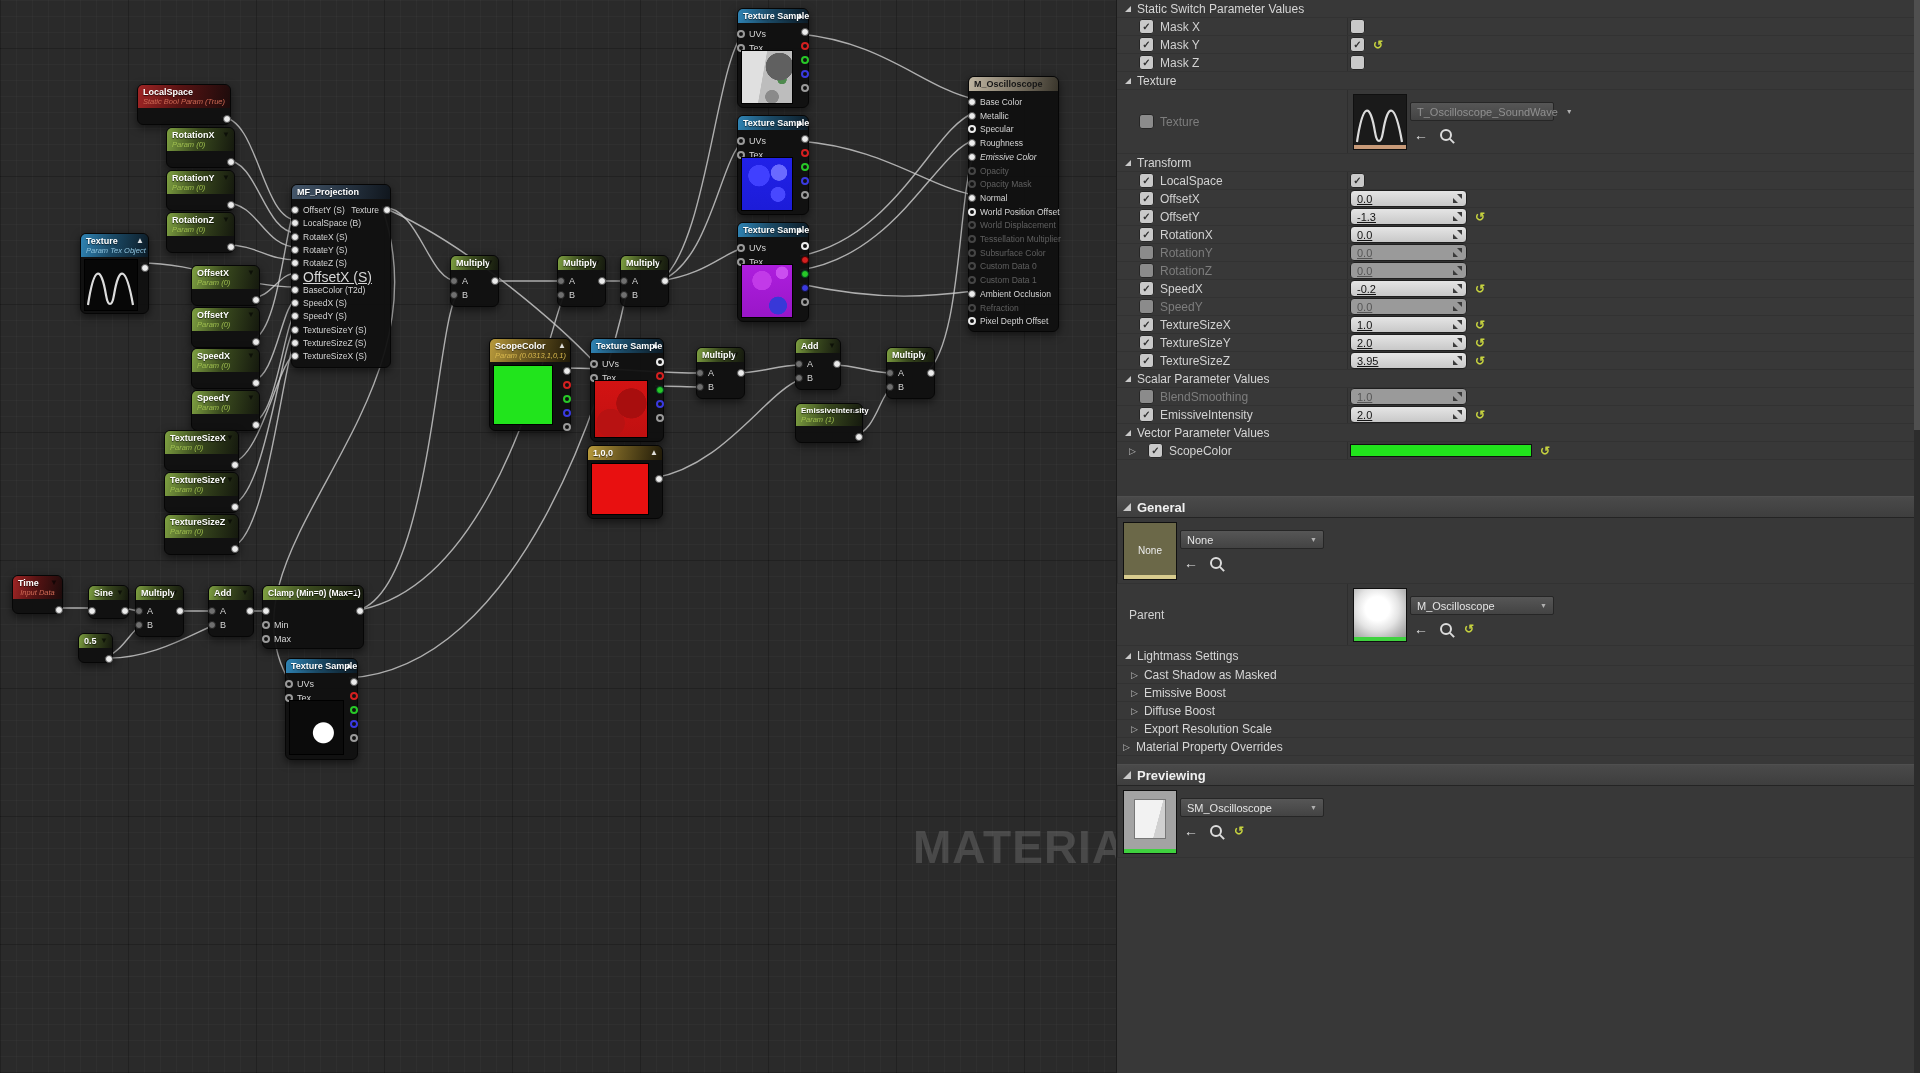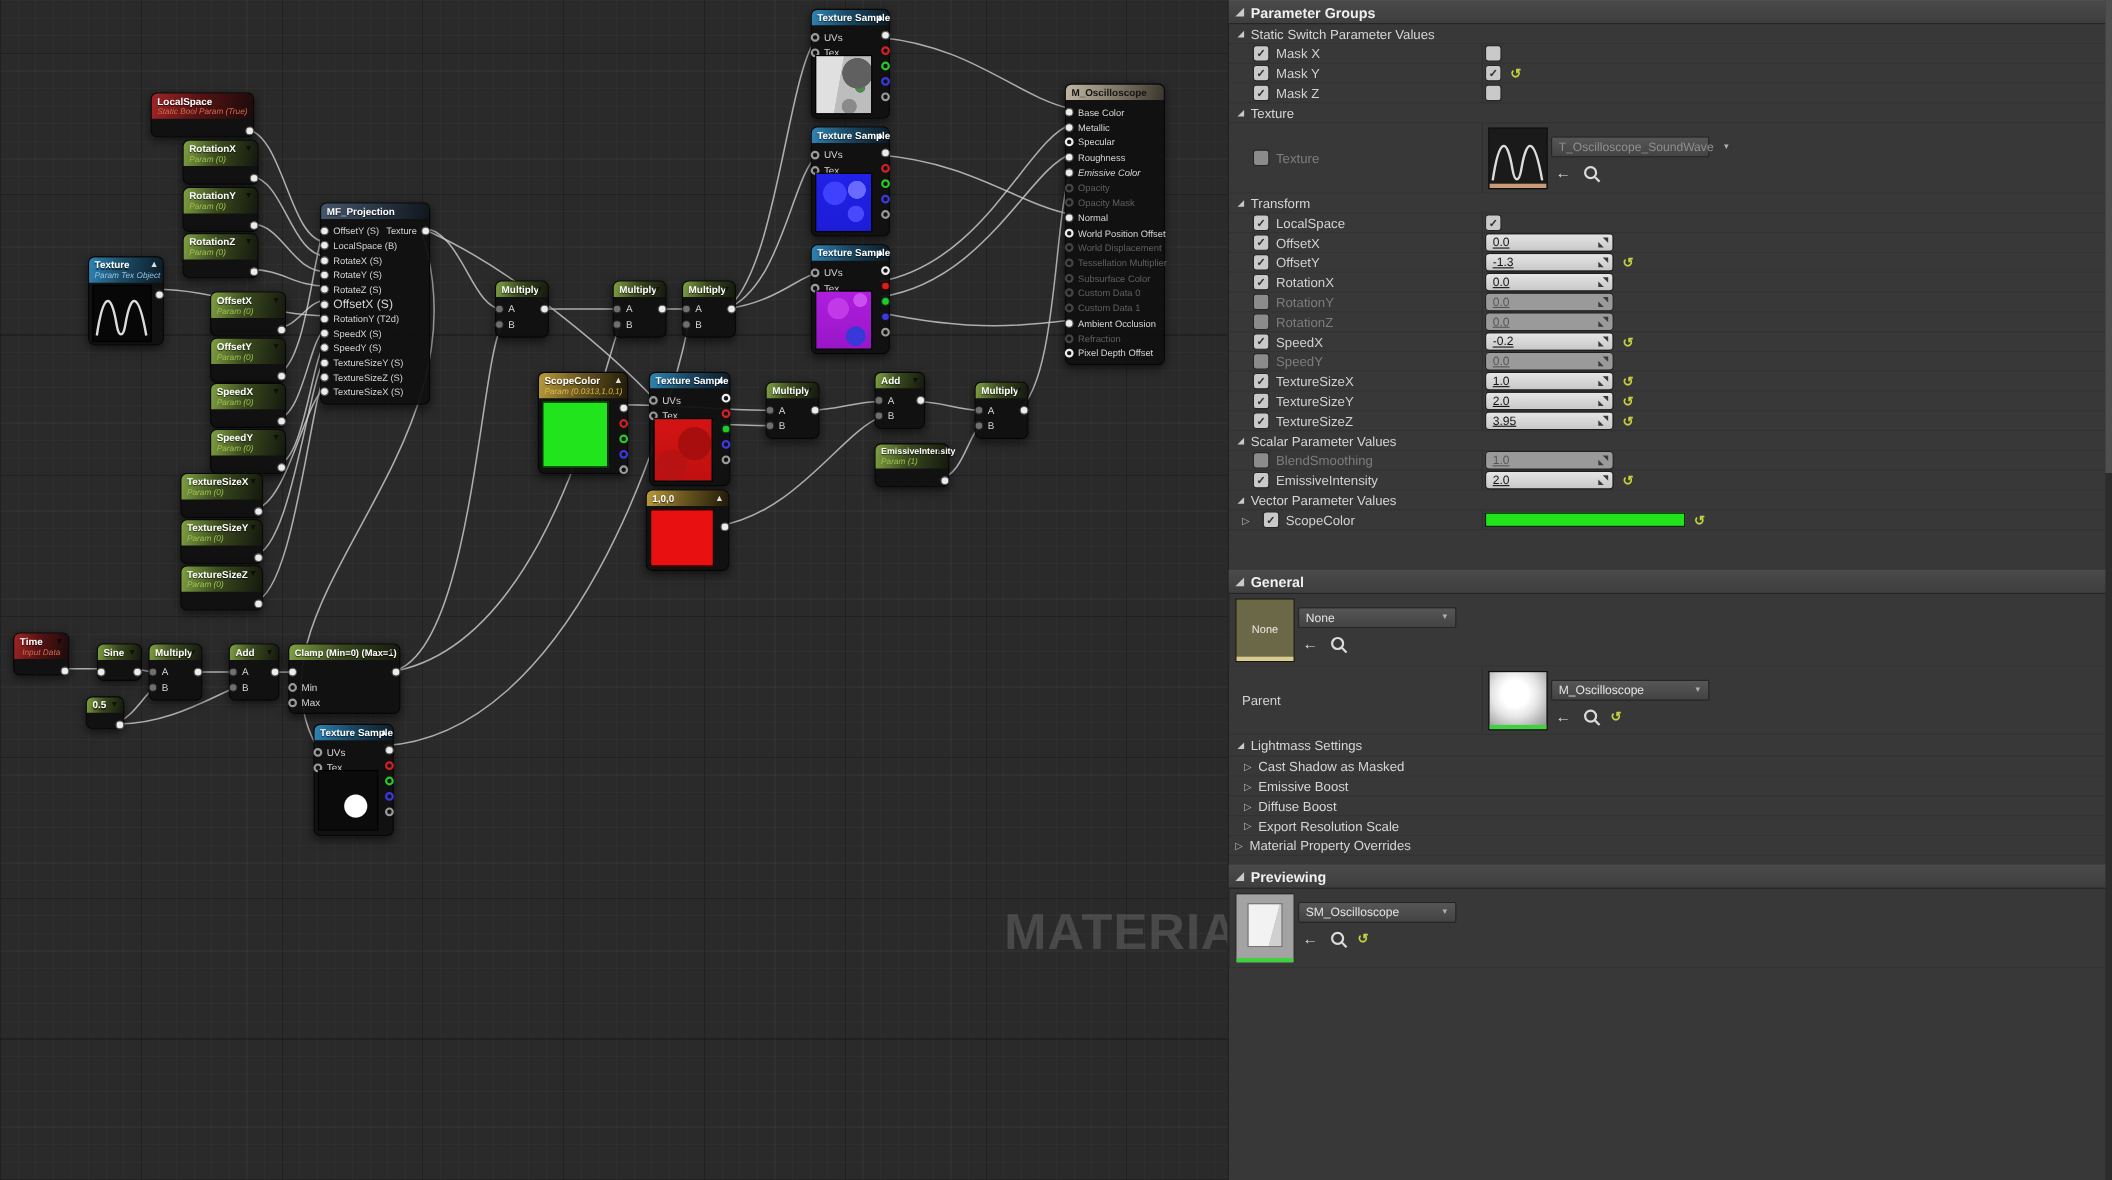"Parameter Groups" div.p-cat { html: <div> <span></span> <span>Parameter Groups</span> </div> -> none }
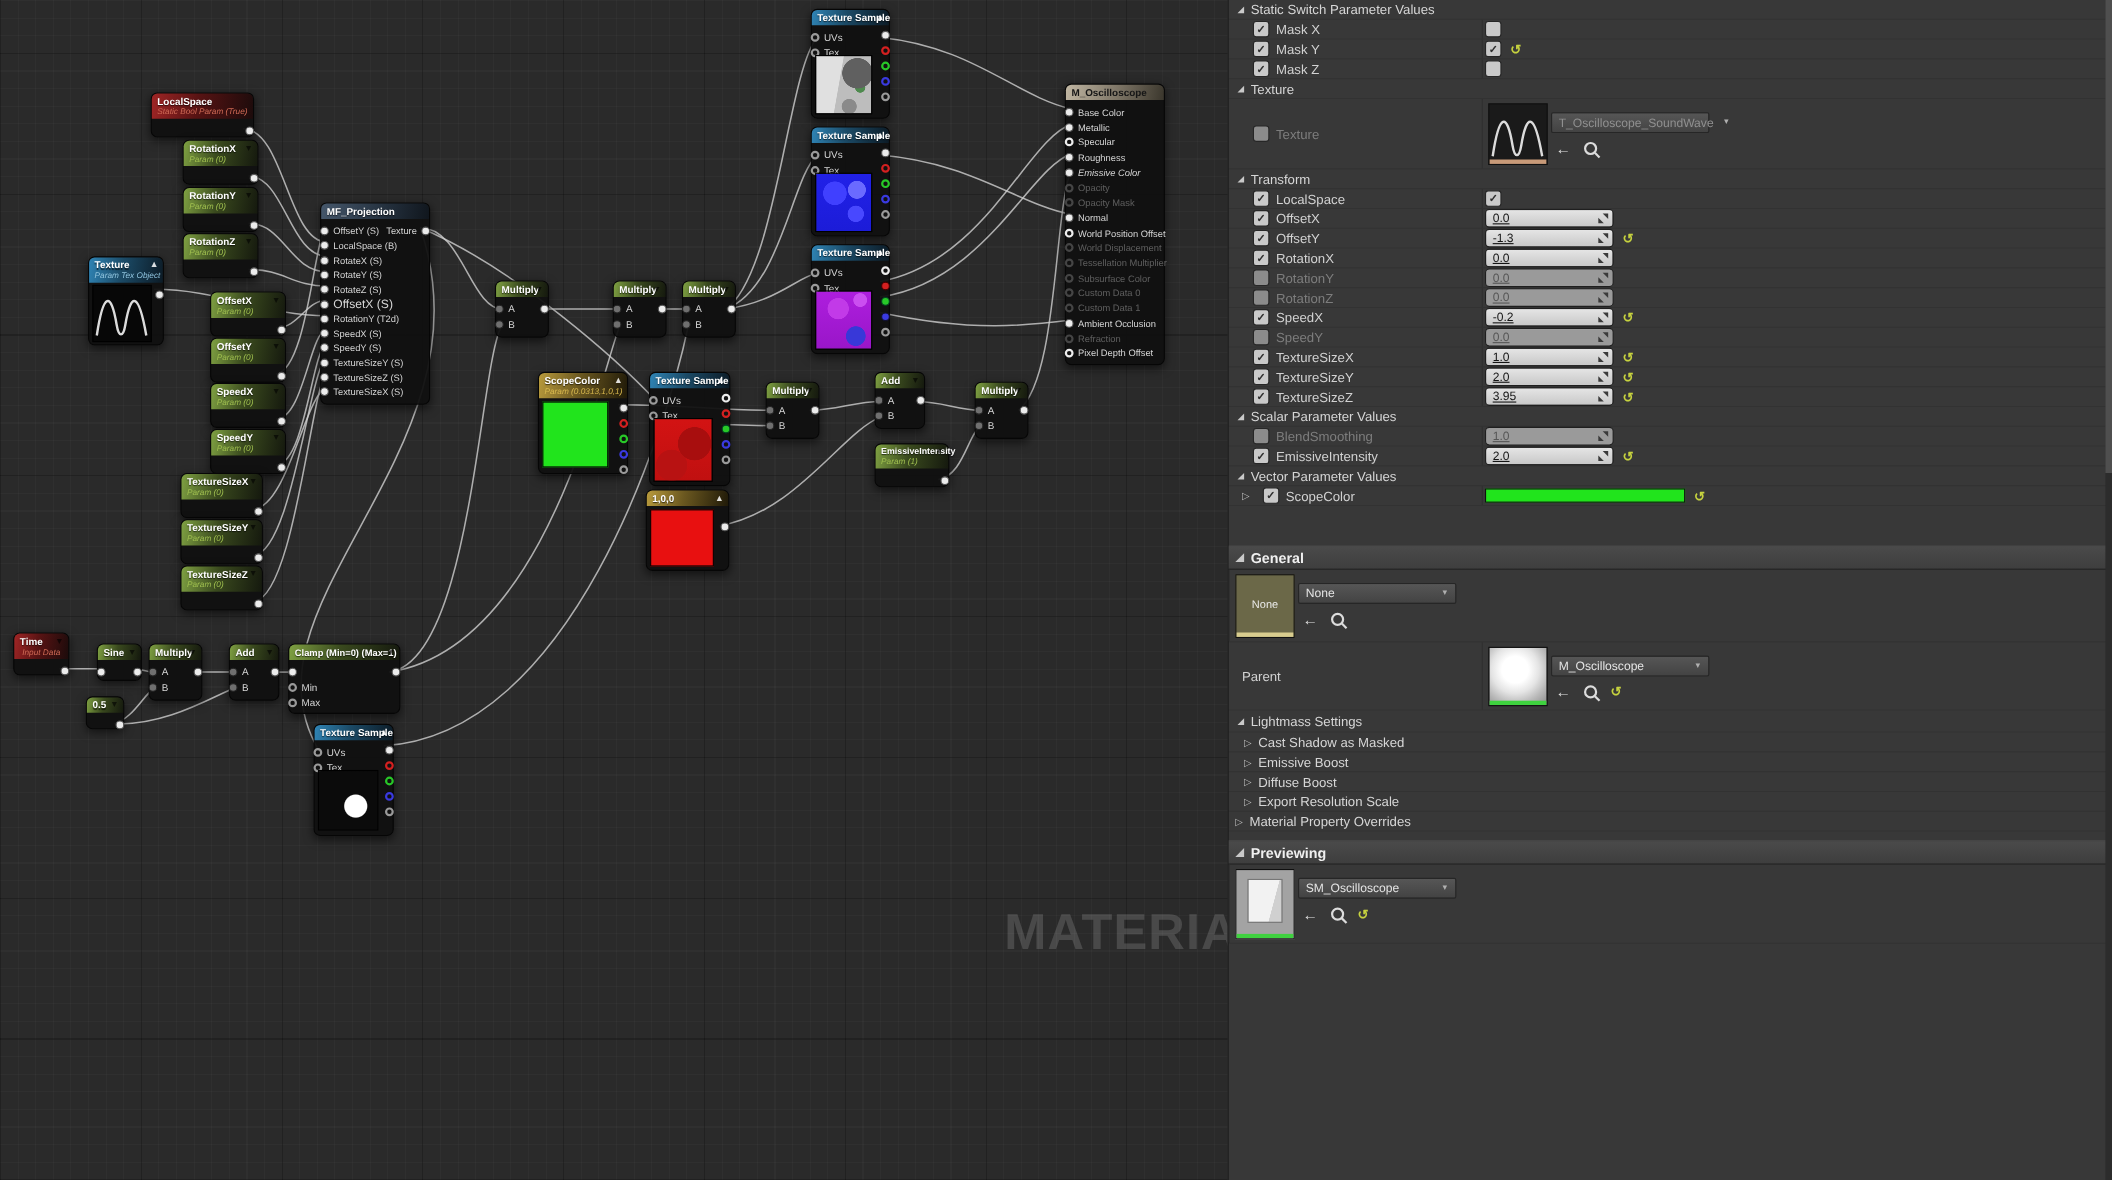"OffsetX (S)" div.pin-row { font-size: 11px -> 14px; text-decoration: none -> underline }
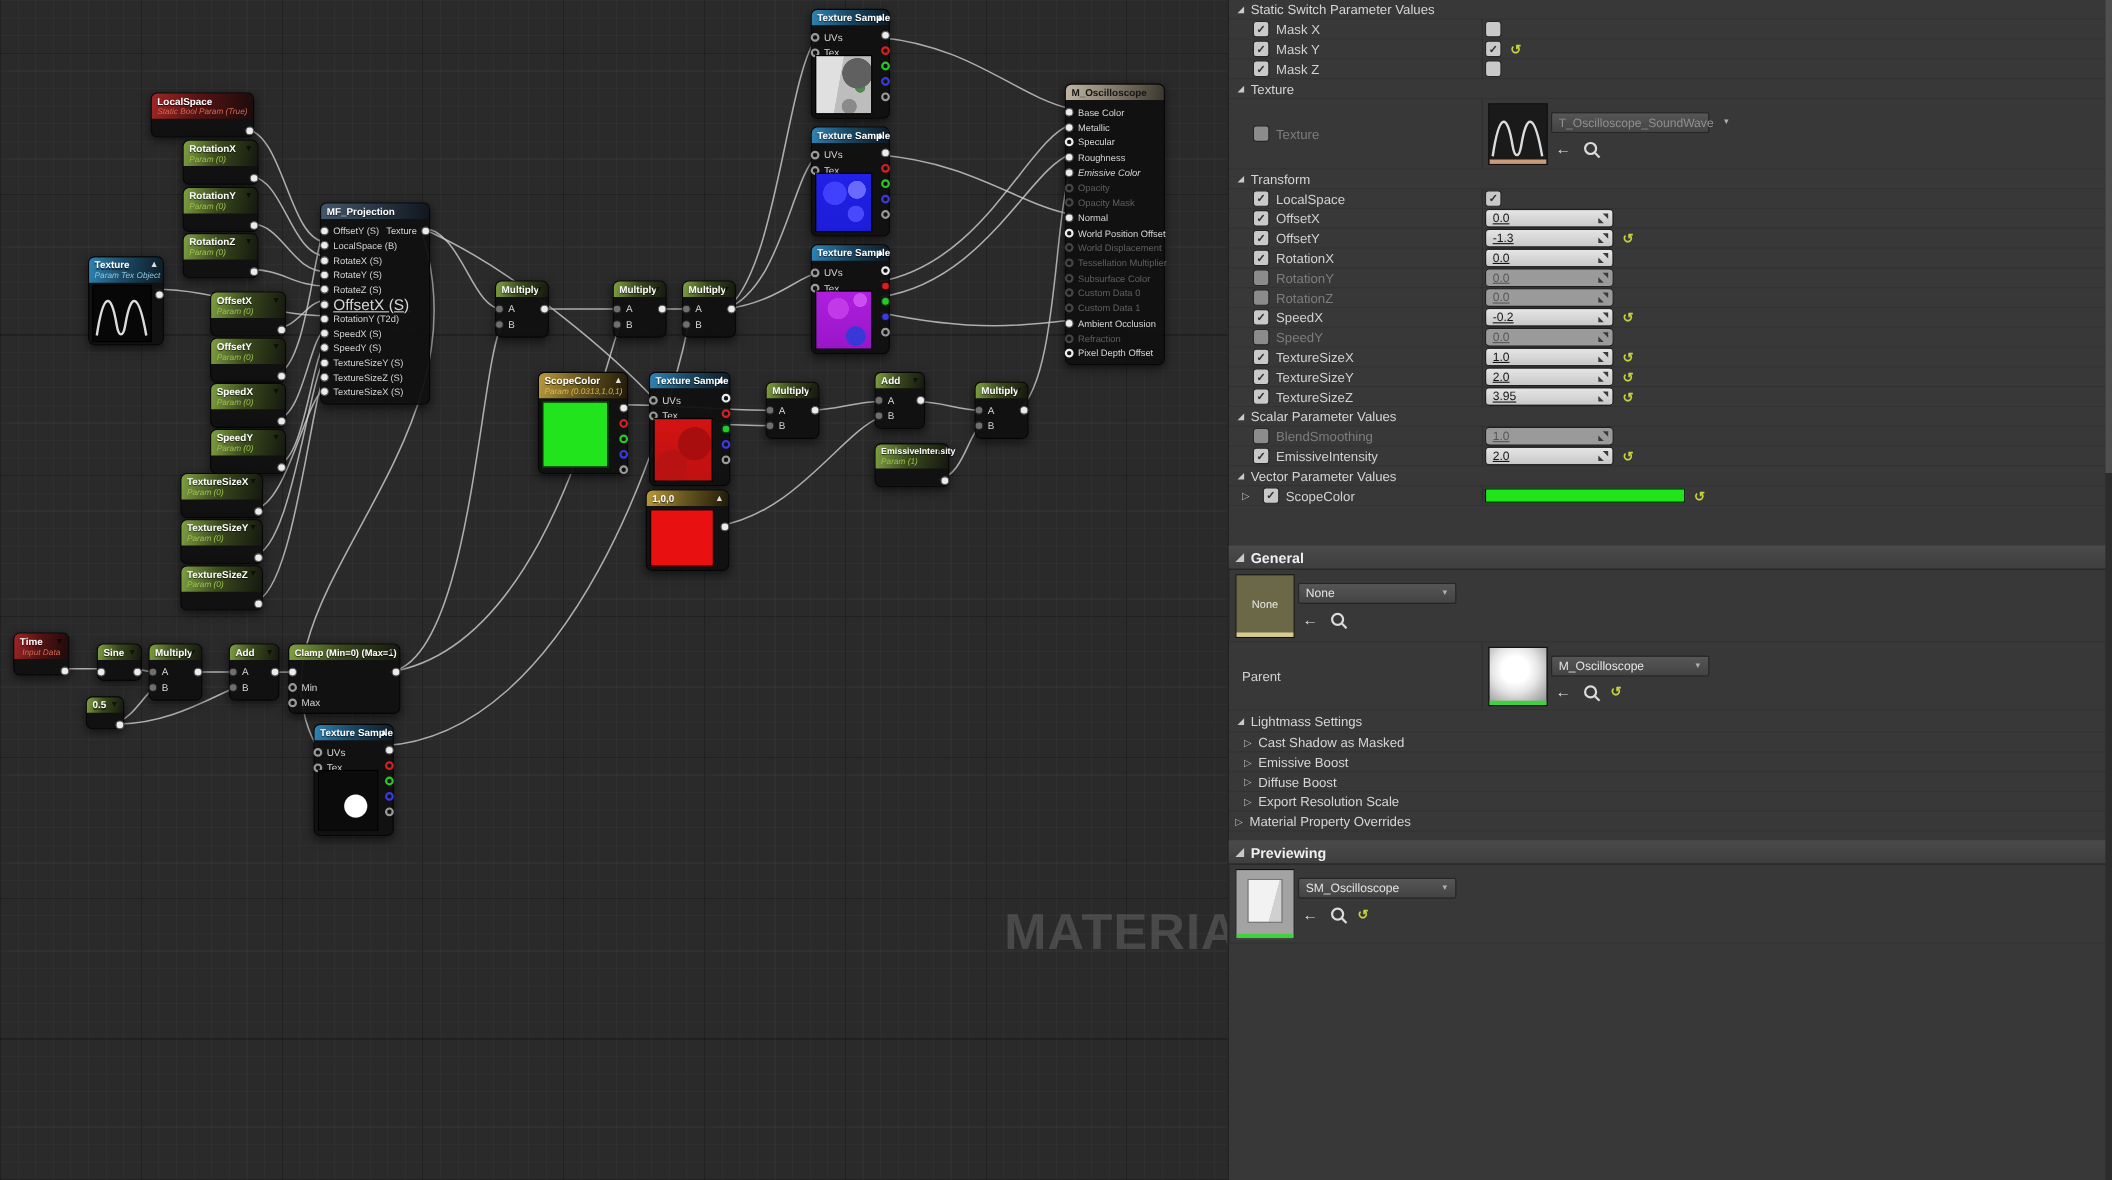"RotationY (T2d)" span { text: RotationY -> BaseColor }
